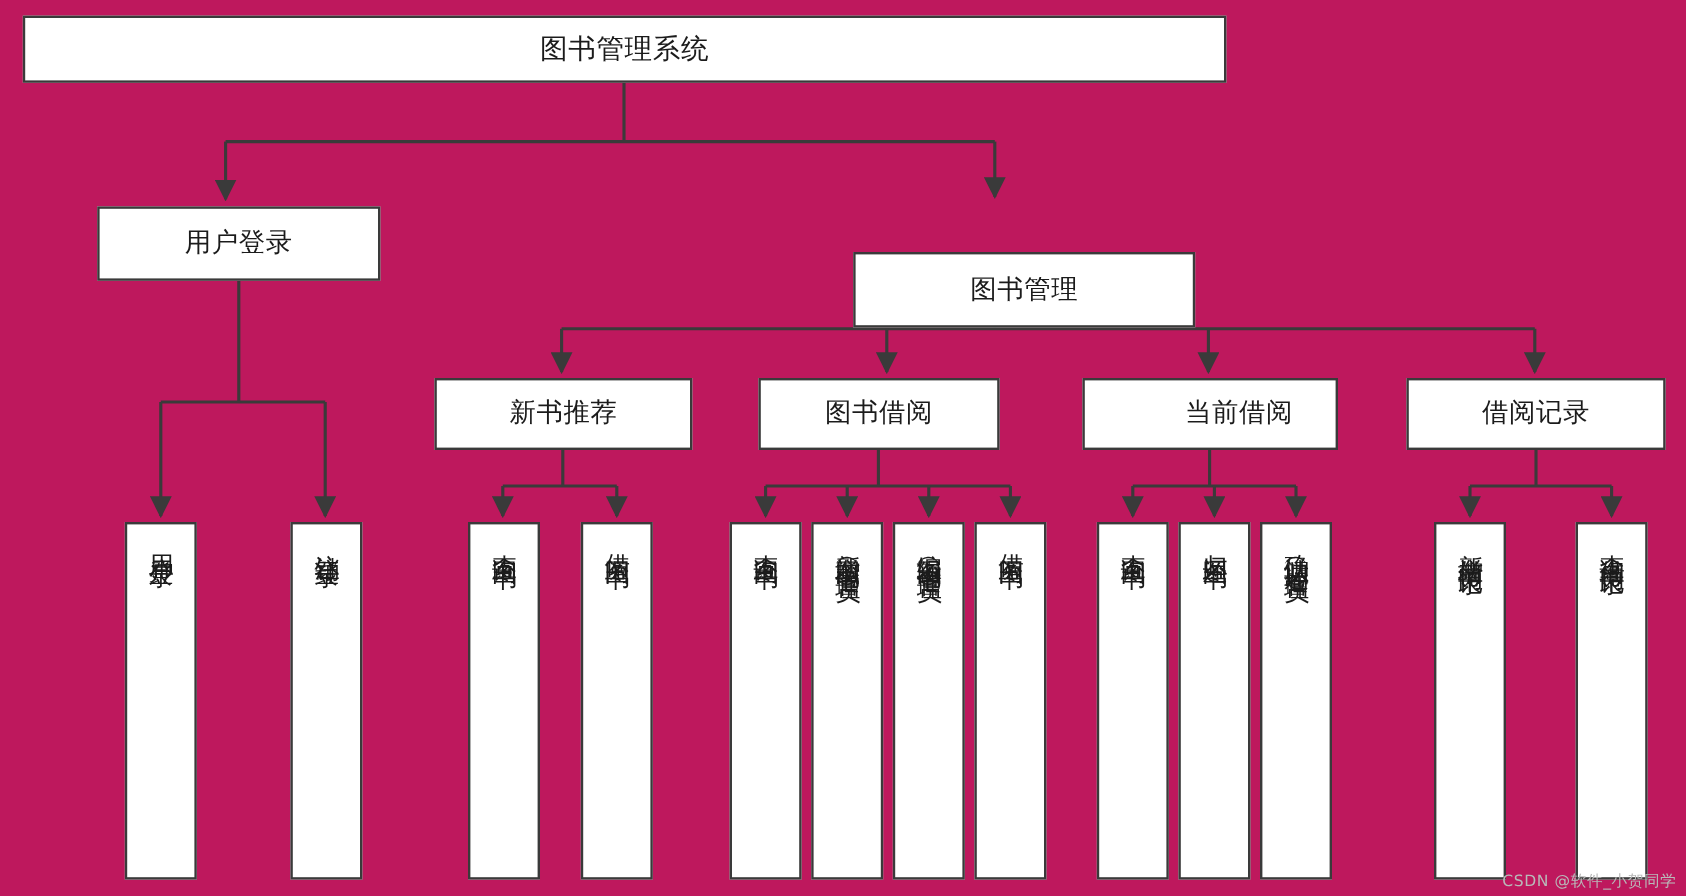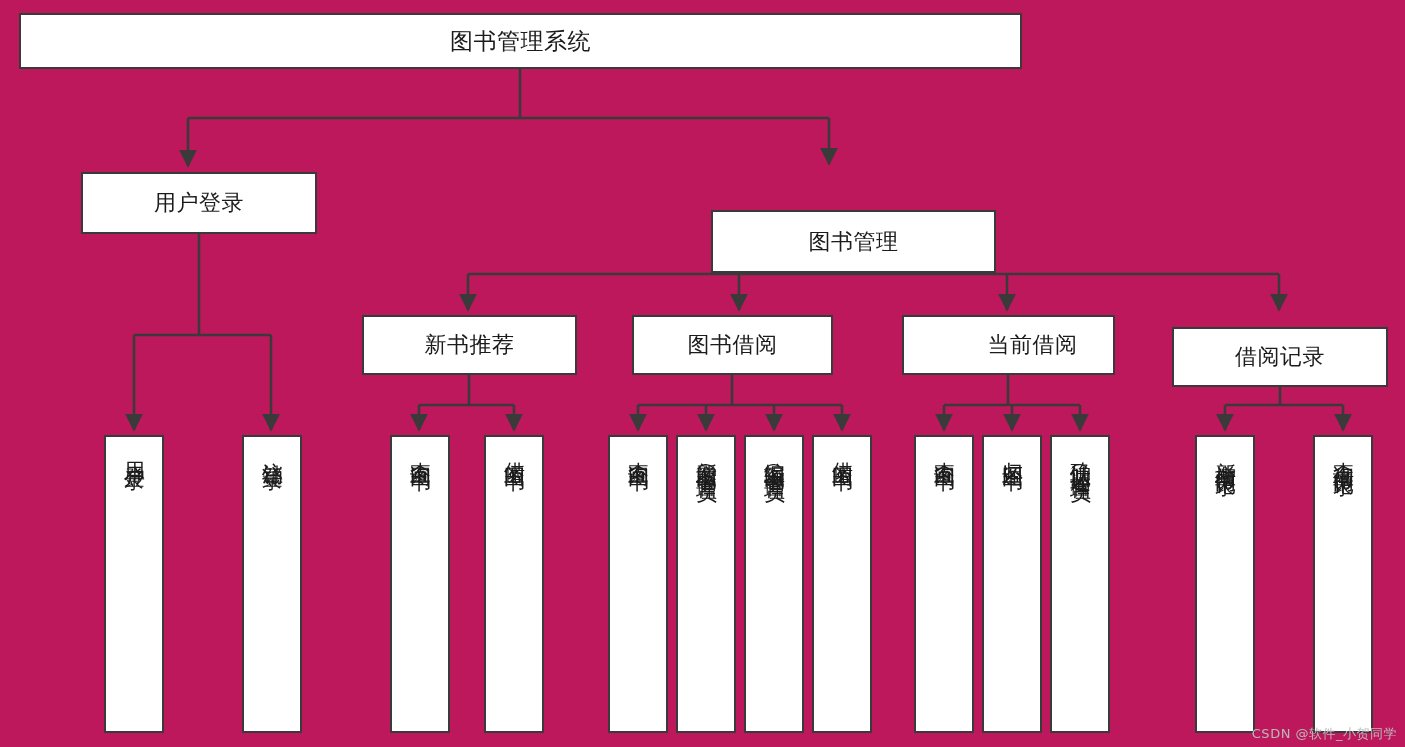"借阅记录" div.node { margin-top: 12px -> none }
